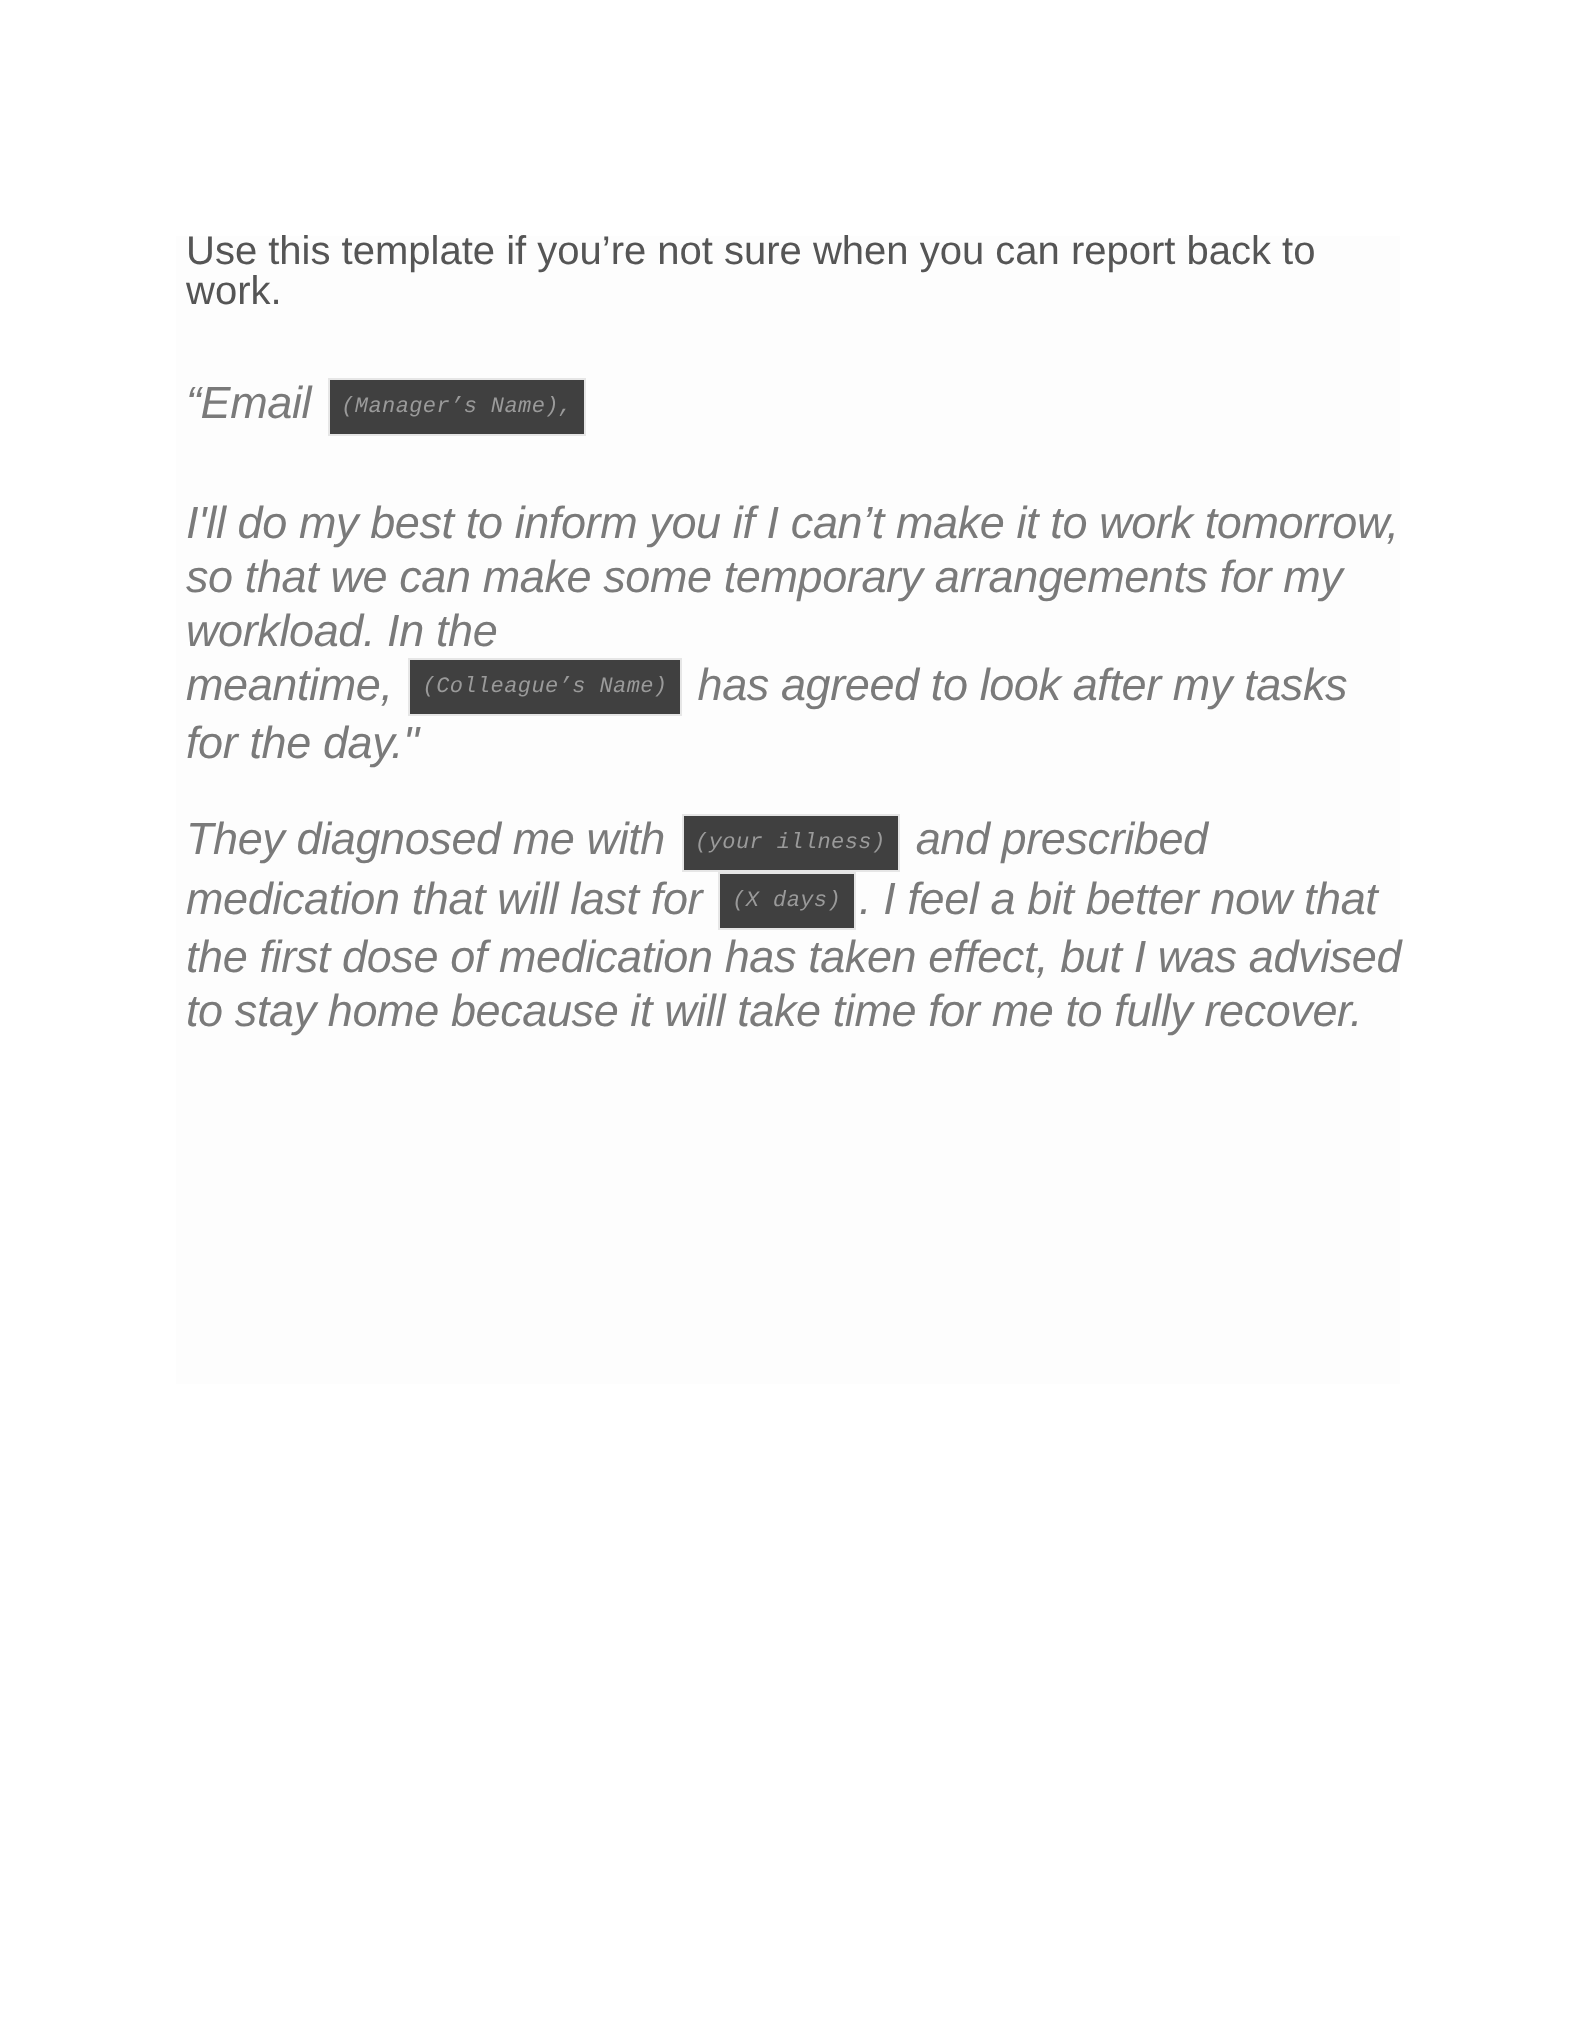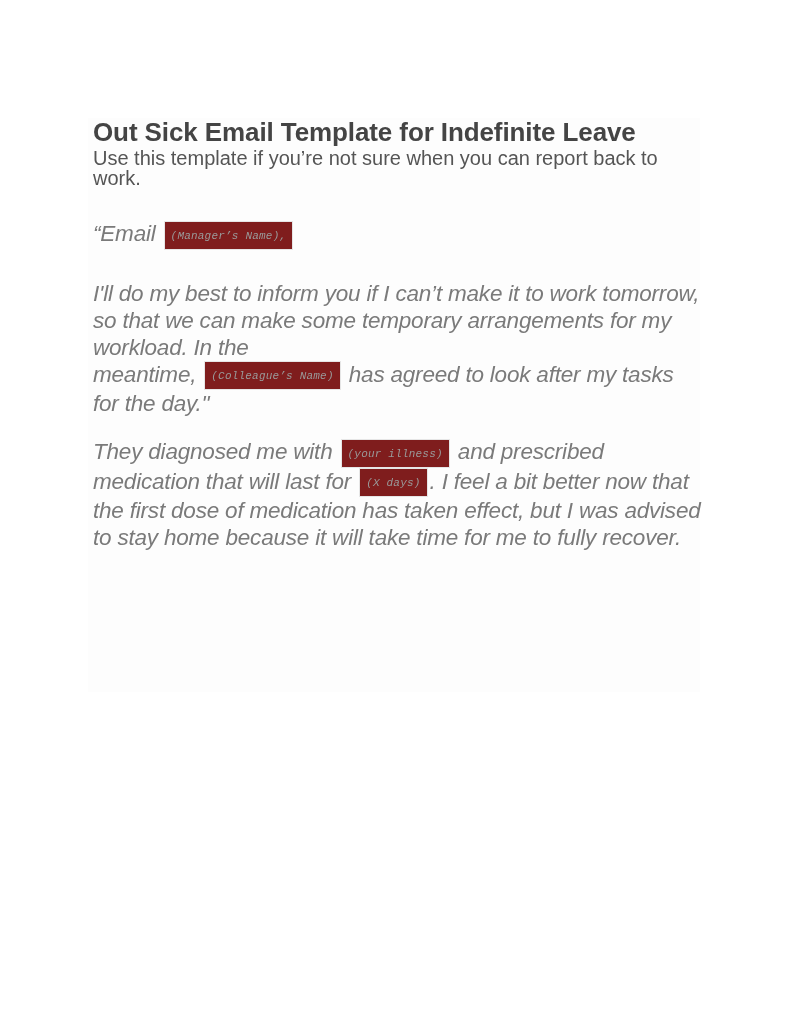"Out Sick Email Template for" h1.title { html: <h1>Out Sick Email Template for Indefinite Leave</h1> -> none }
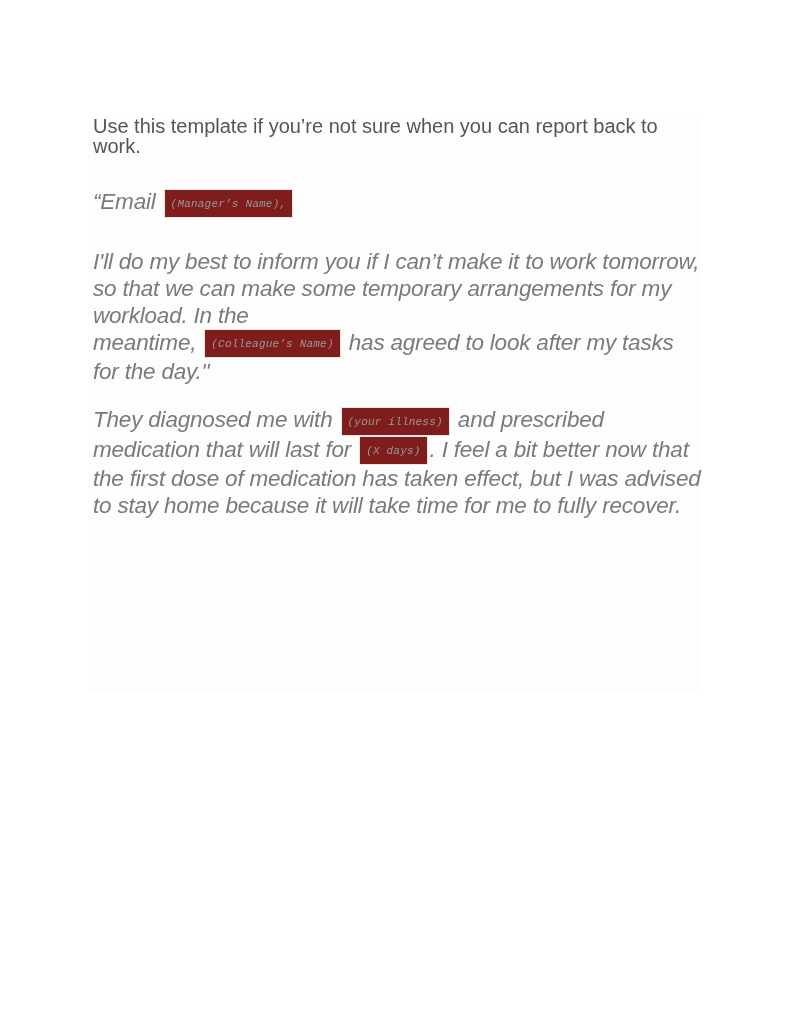"(Manager’s Name)," .ph { background: #7f1d1d -> #404040 }
